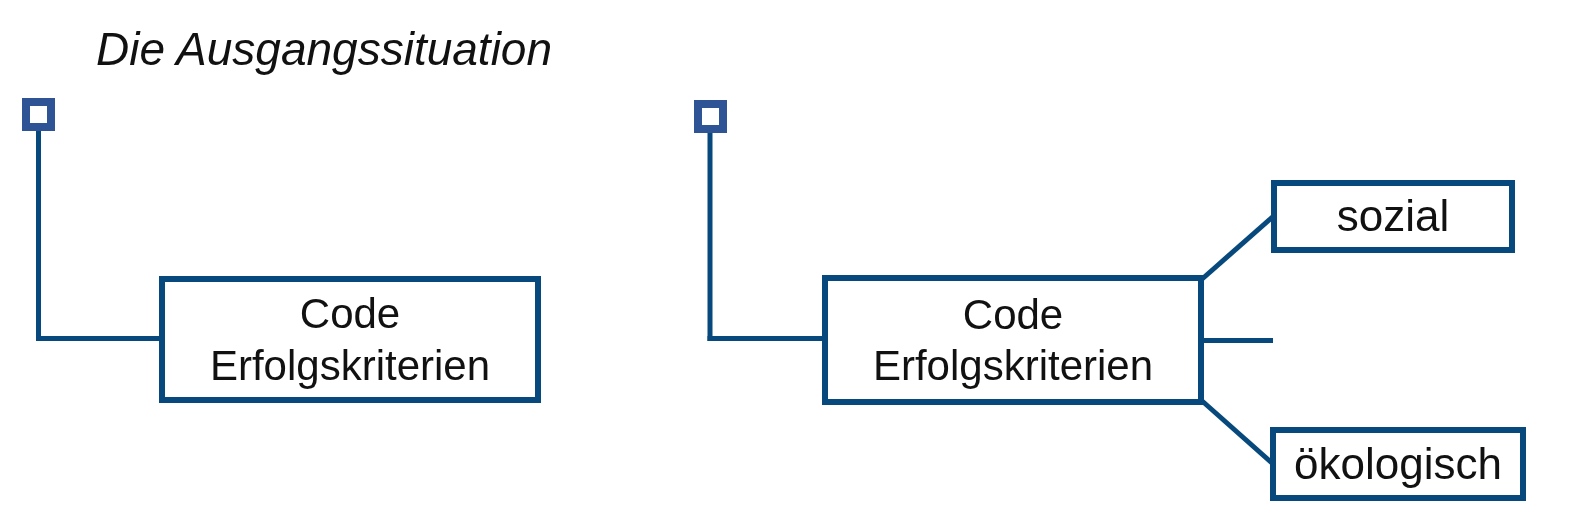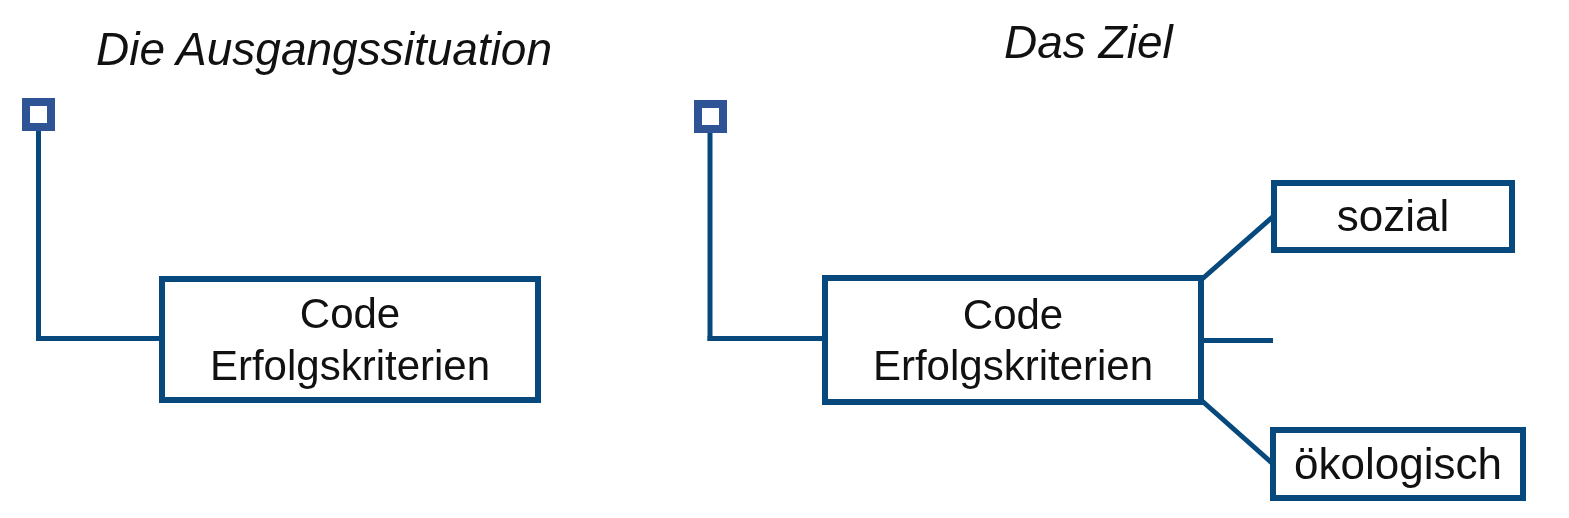"Das Ziel" div.title { html: <div>Das Ziel</div> -> none }
